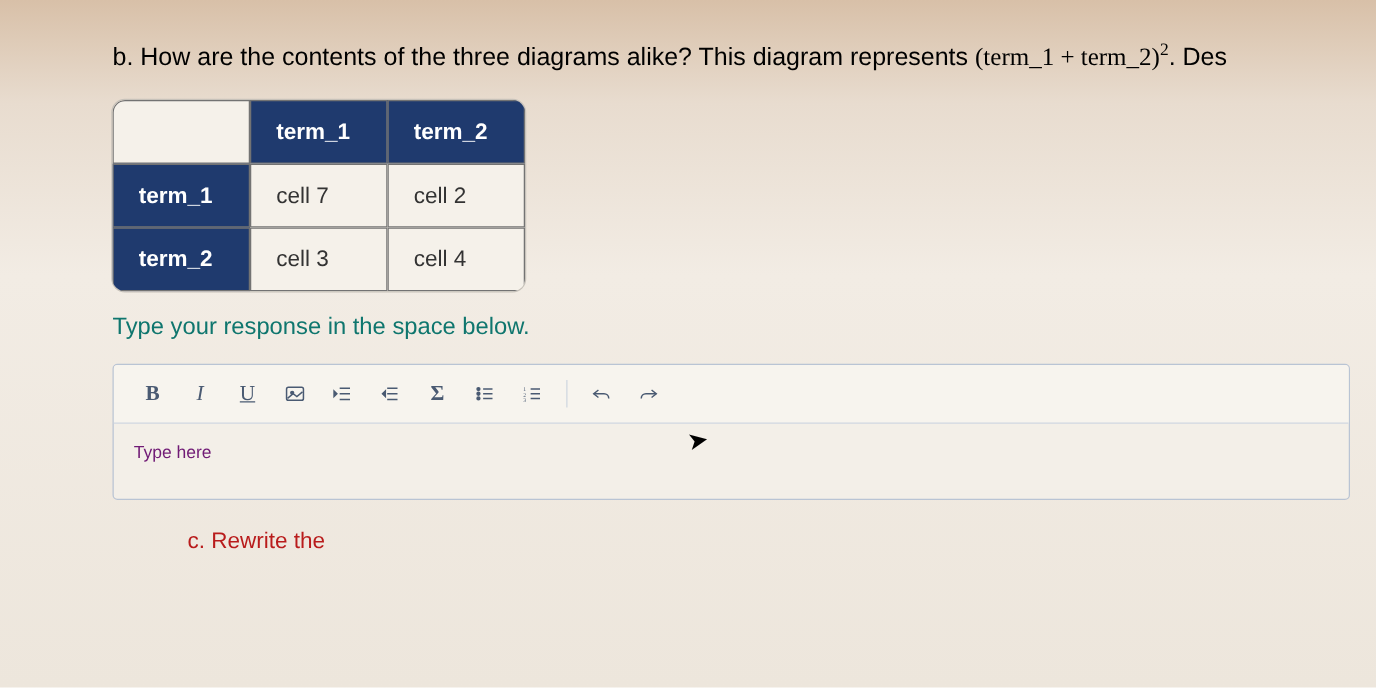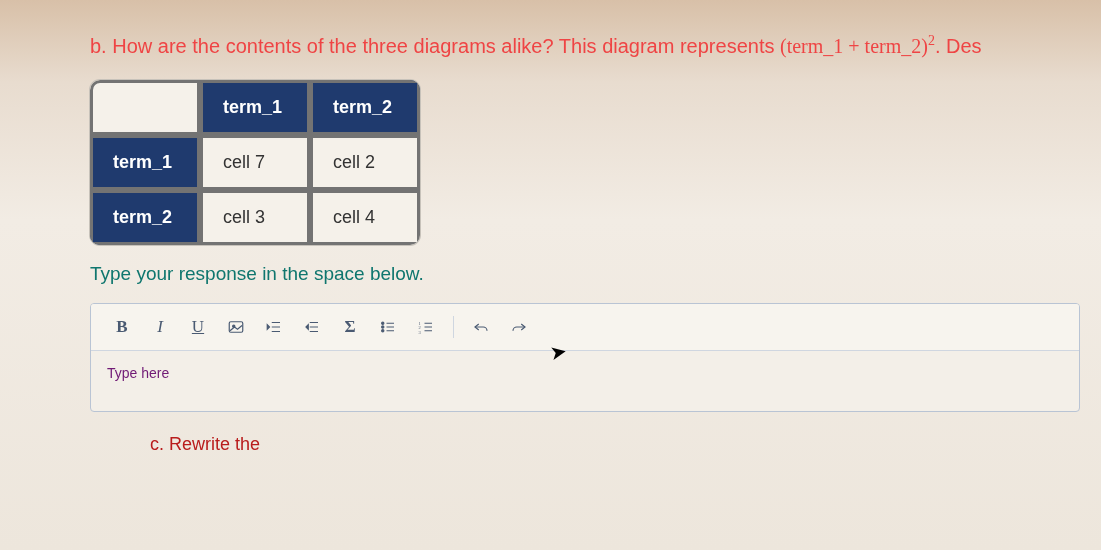"b. How are the contents" .question-text { color: #ef4444 -> #000000 }
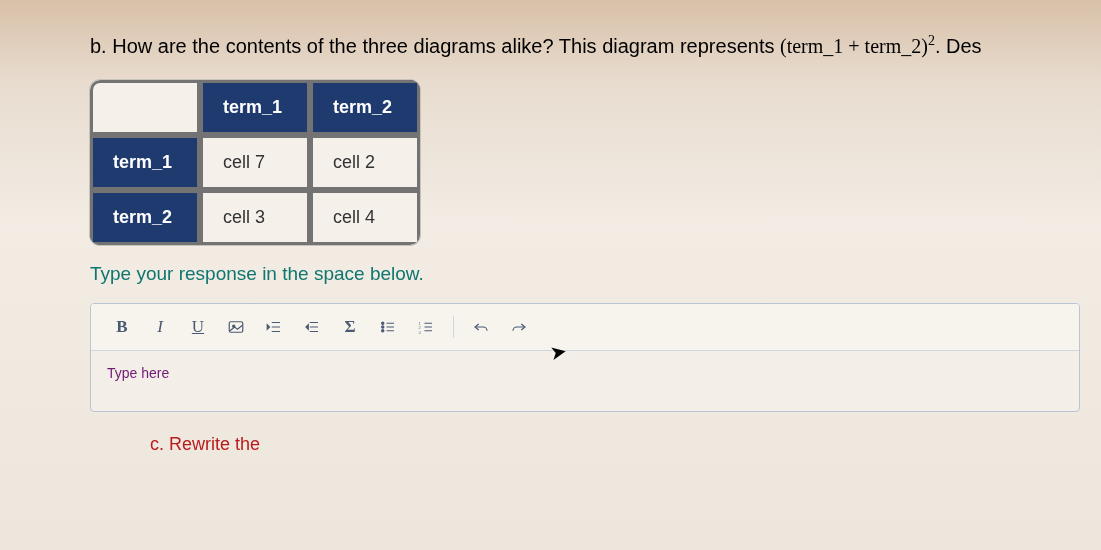"term_1" table.diagram th, table.diagram td { border: 3px solid #737373 -> 1px solid #737373 }
